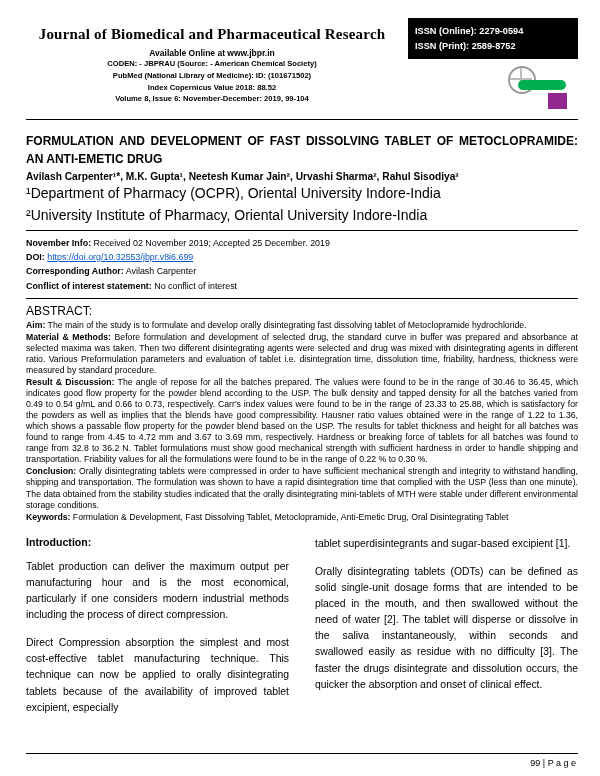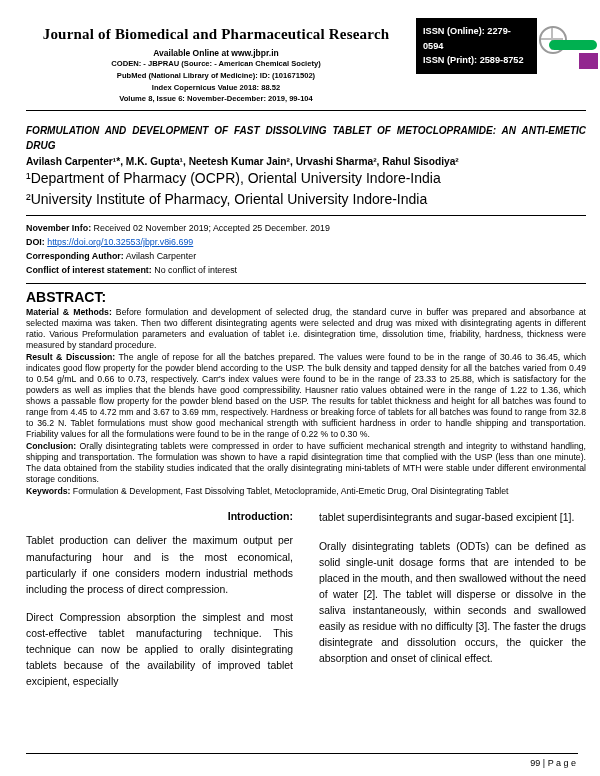"Journal of Biomedical and Pharmaceutical" .page { padding: 18px 14px 0 26px -> 18px 22px 0 26px }
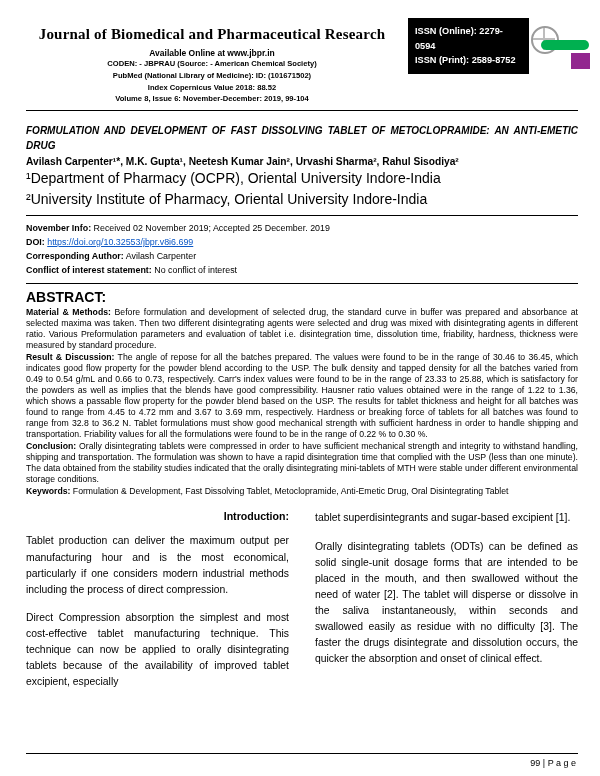"ISSN (Online): 2279-0594" .header-right { flex-direction: row -> column }
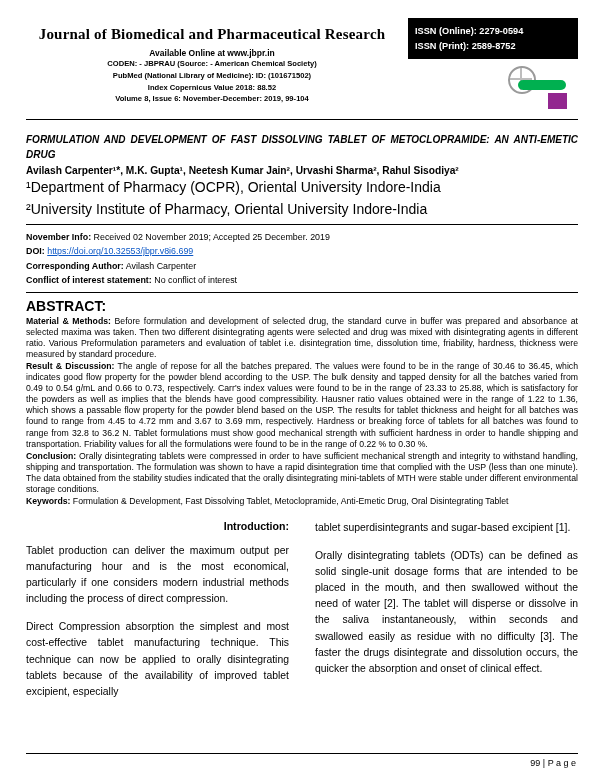"FORMULATION AND DEVELOPMENT OF FAST" .article-title { font-size: 10px -> 12px; font-style: italic -> none }
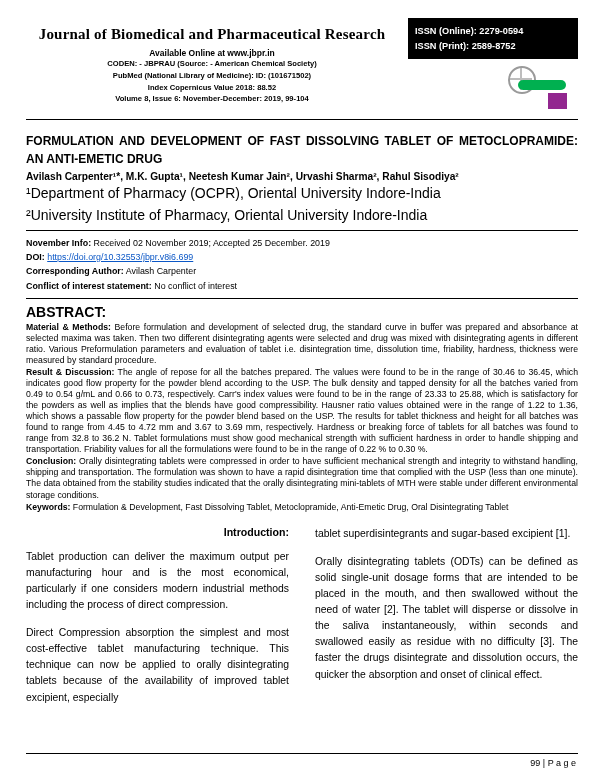"ABSTRACT:" .abs-heading { font-size: 14px -> 12px; font-weight: bold -> normal }
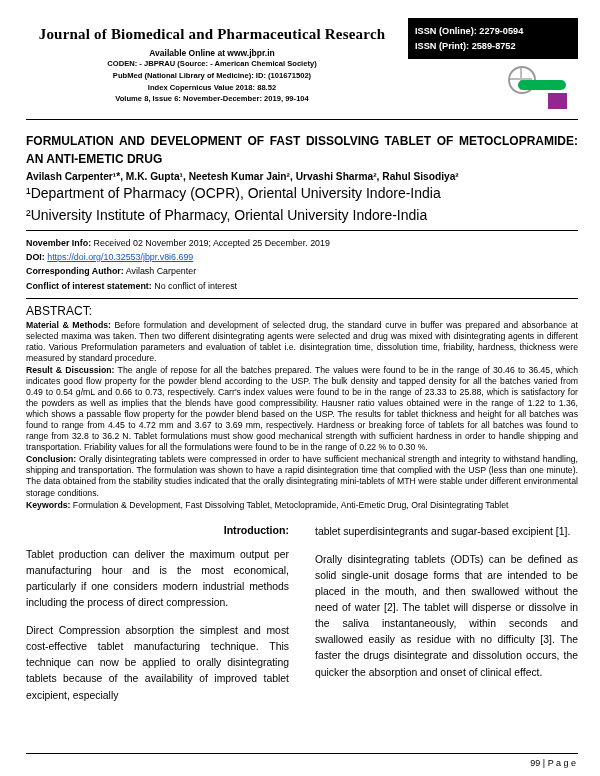"Aim: The main of the" p.abs-p { html: none -> <p><b>Aim:</b><span> The main of the study is to formulate and develop orally disintegrating fast dissolving tablet of Metoclopramide hydrochloride.</span></p> }
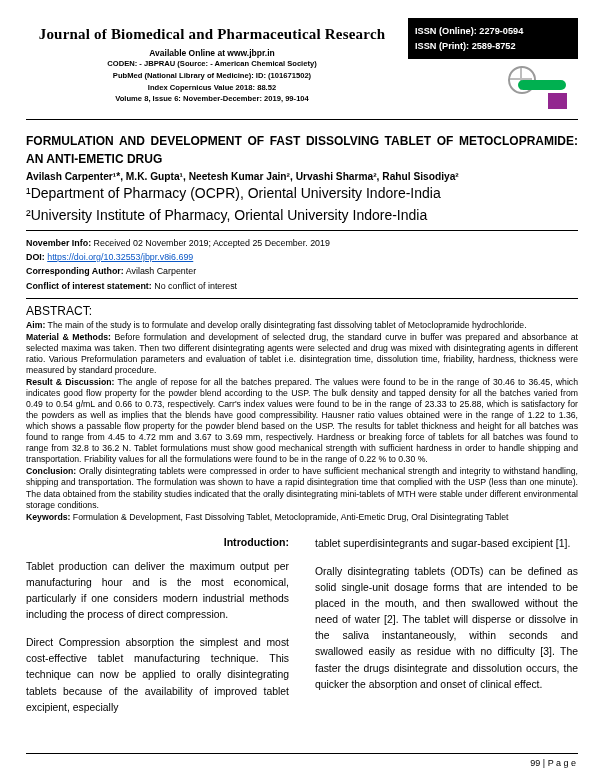"Introduction:" .intro-heading { text-align: right -> none }
